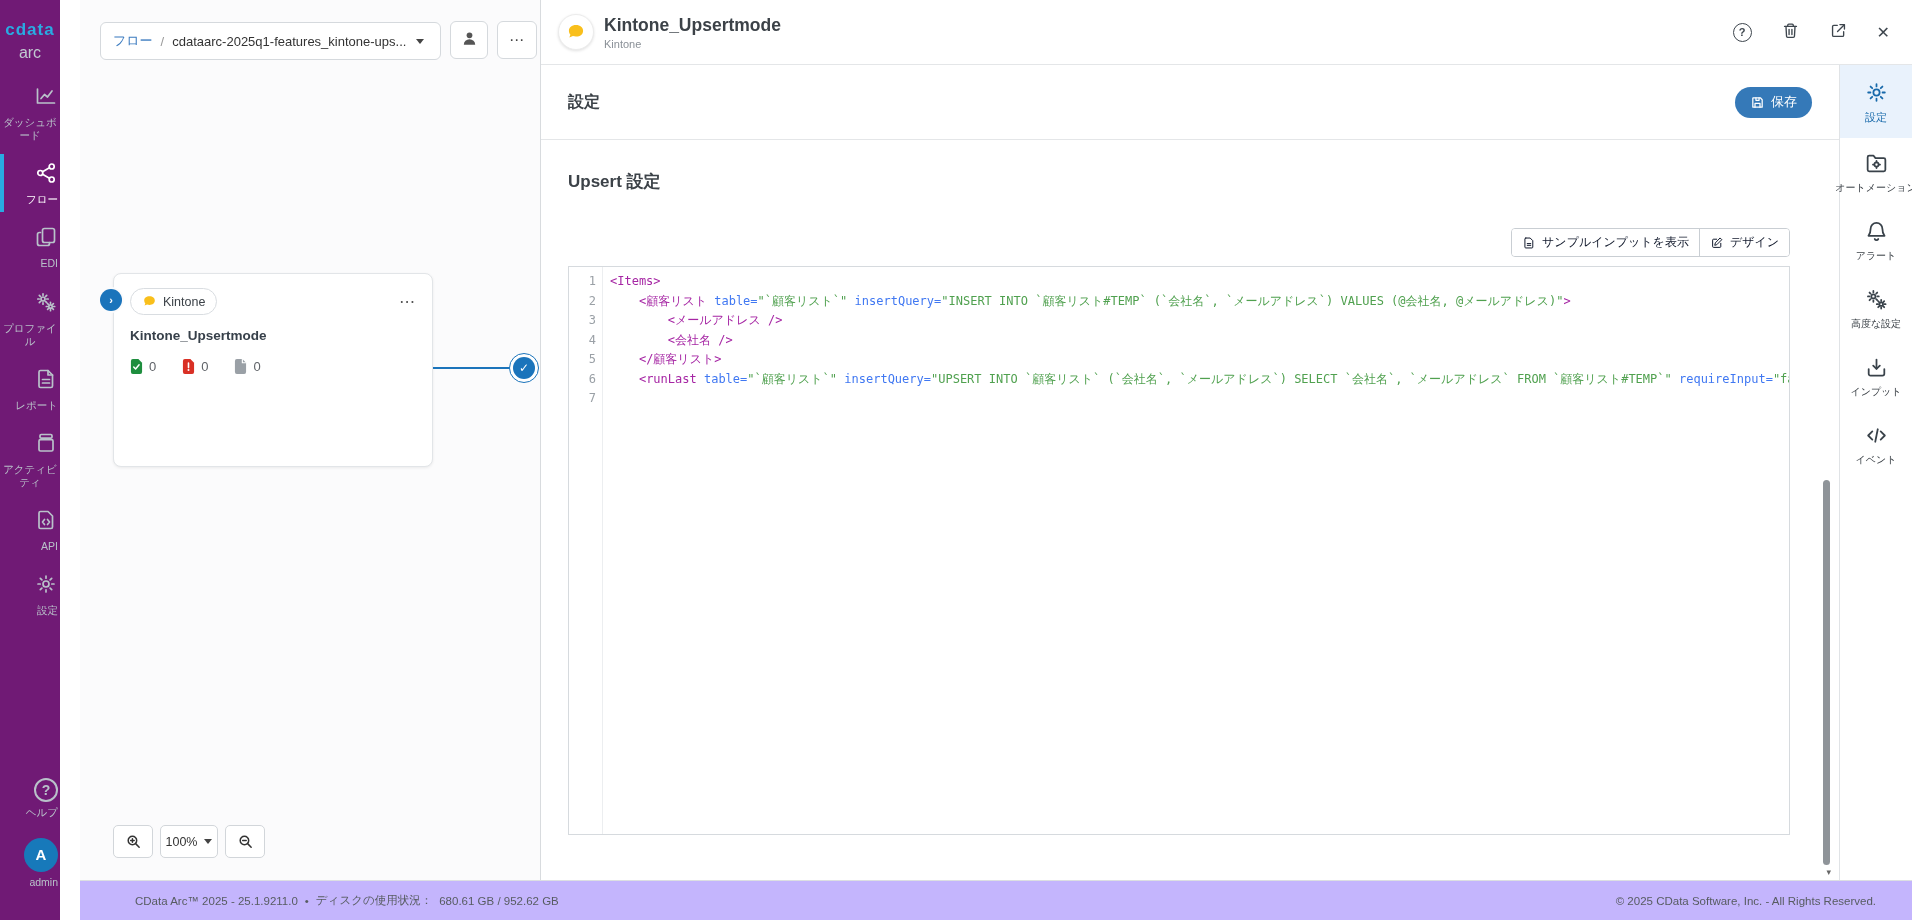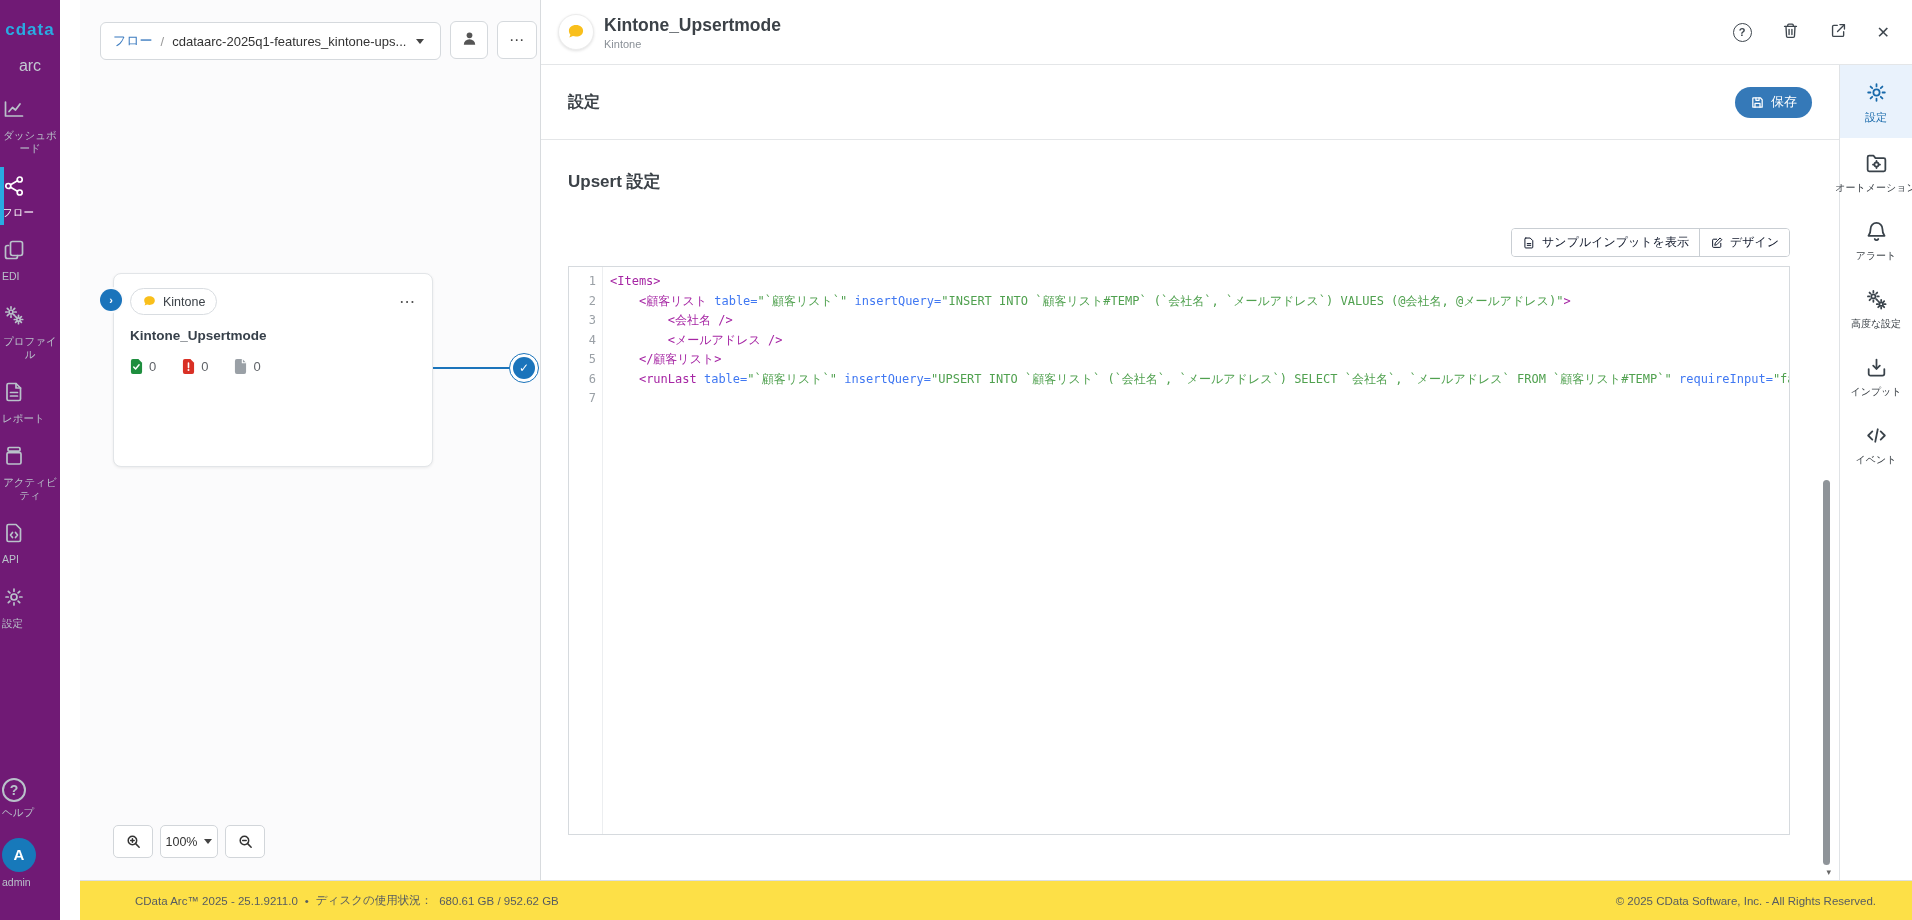"arc" .logo .l2 { margin-top: 17px -> 4px }
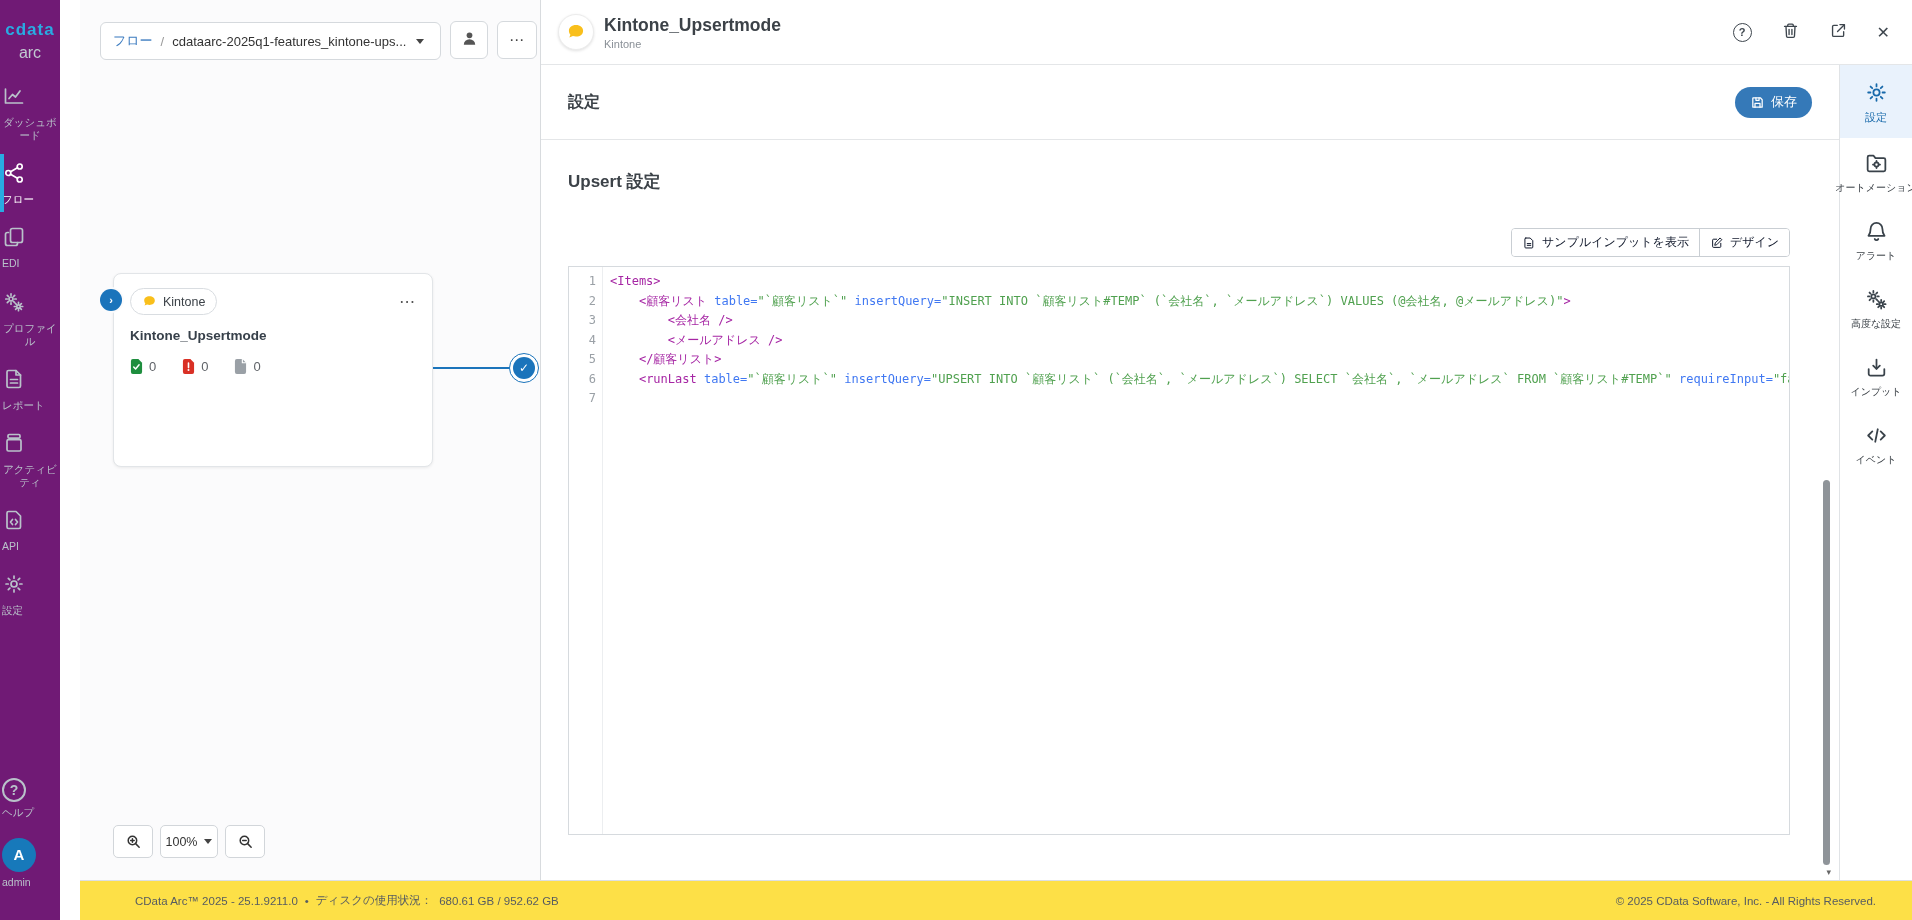"ダッシュボード" .nav-item { align-items: flex-start -> flex-end }
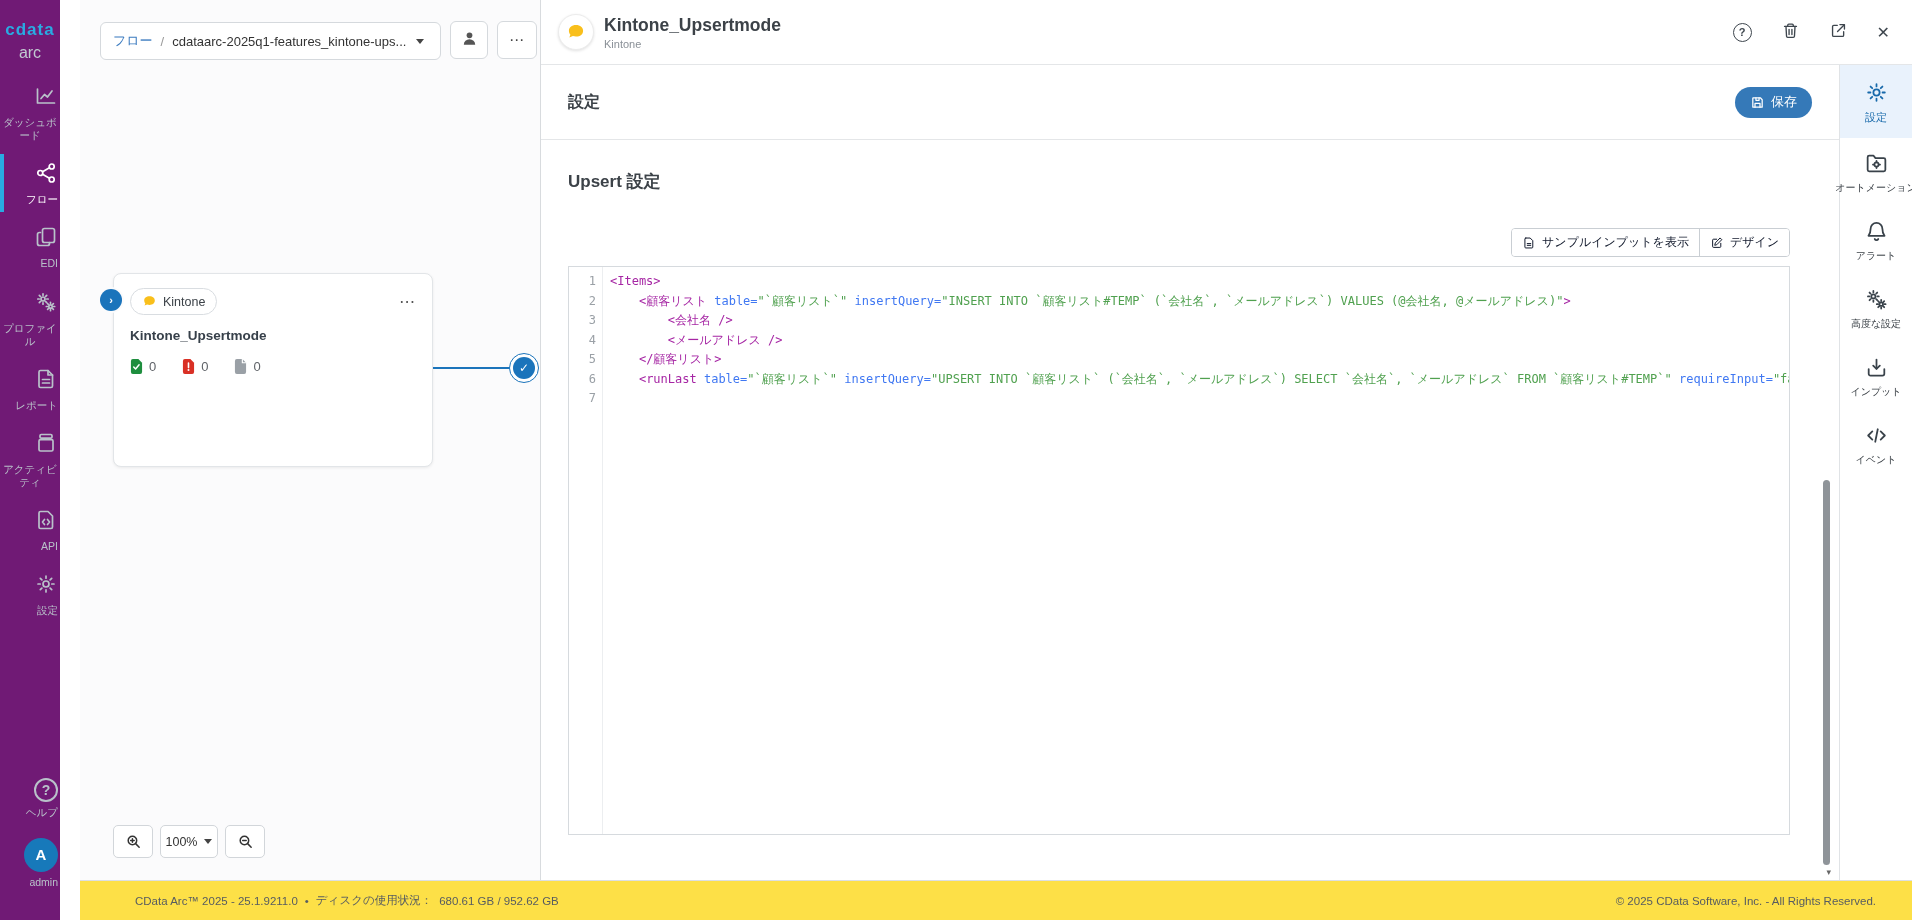"<会社名 />" div.code-line { order: before "<メールアドレス />" -> after "<メールアドレス />" }
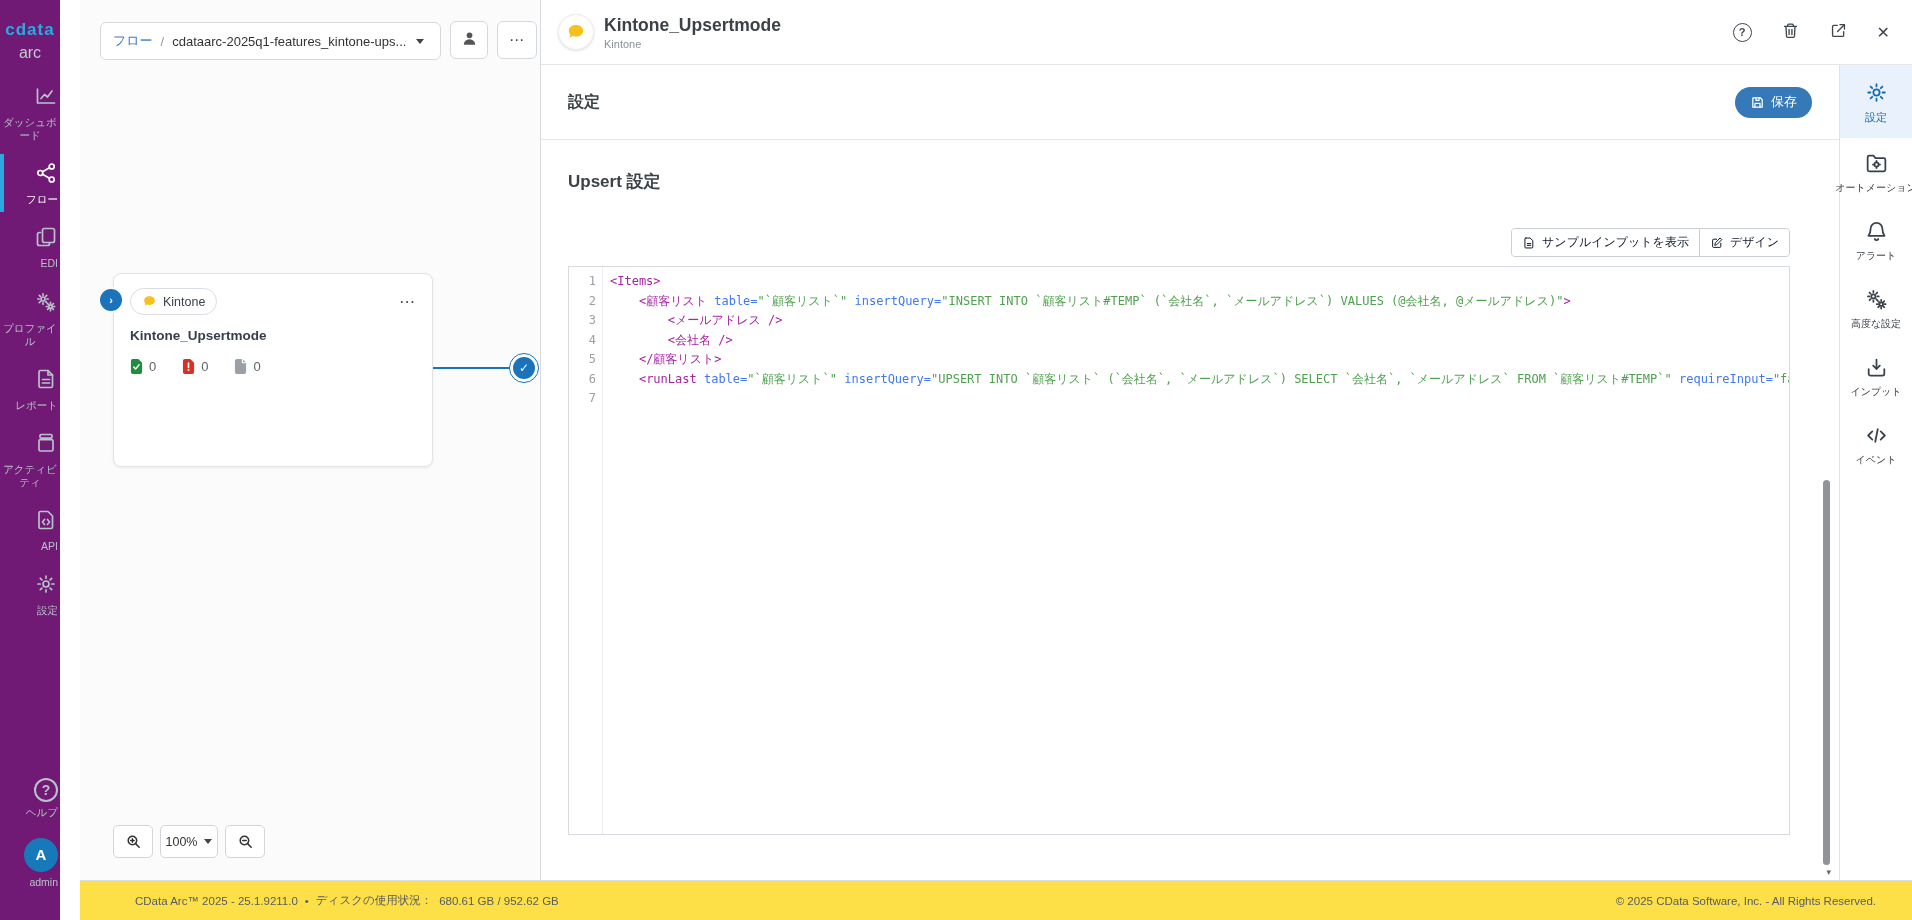"CData Arc™ 2025 - 25.1.9211.0" .footer { background: #fde047 -> #c4b5fd }
